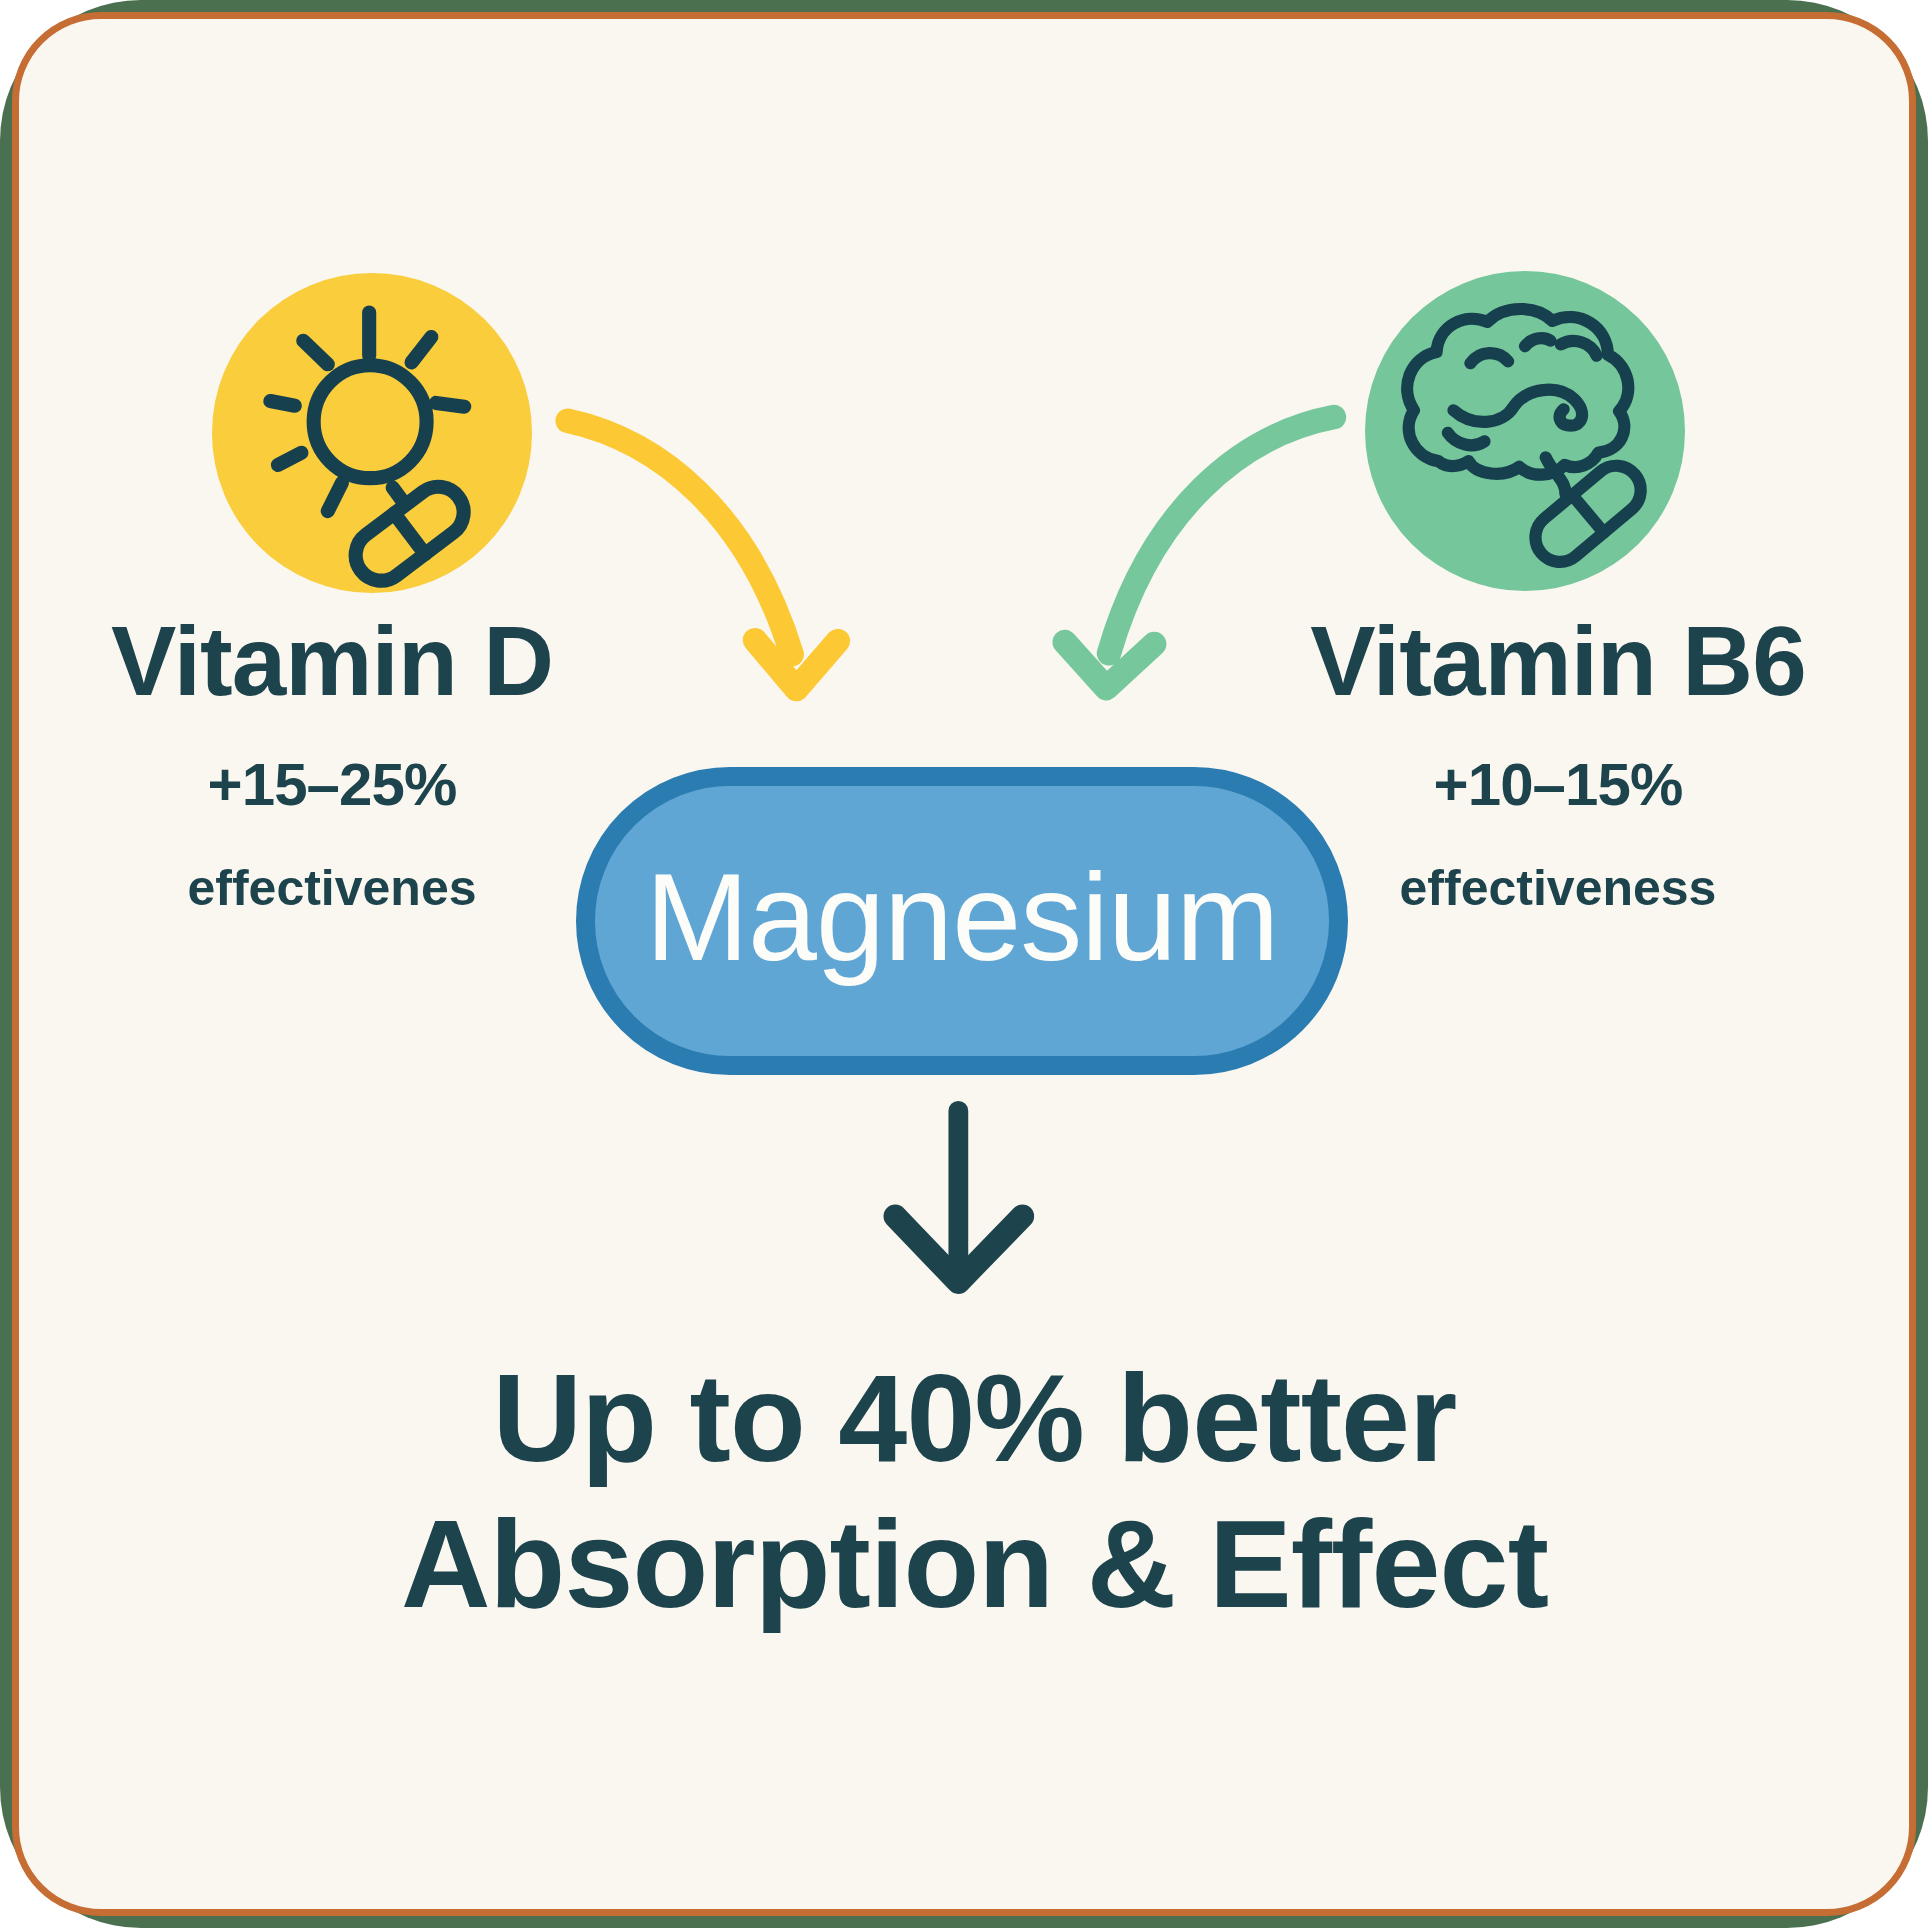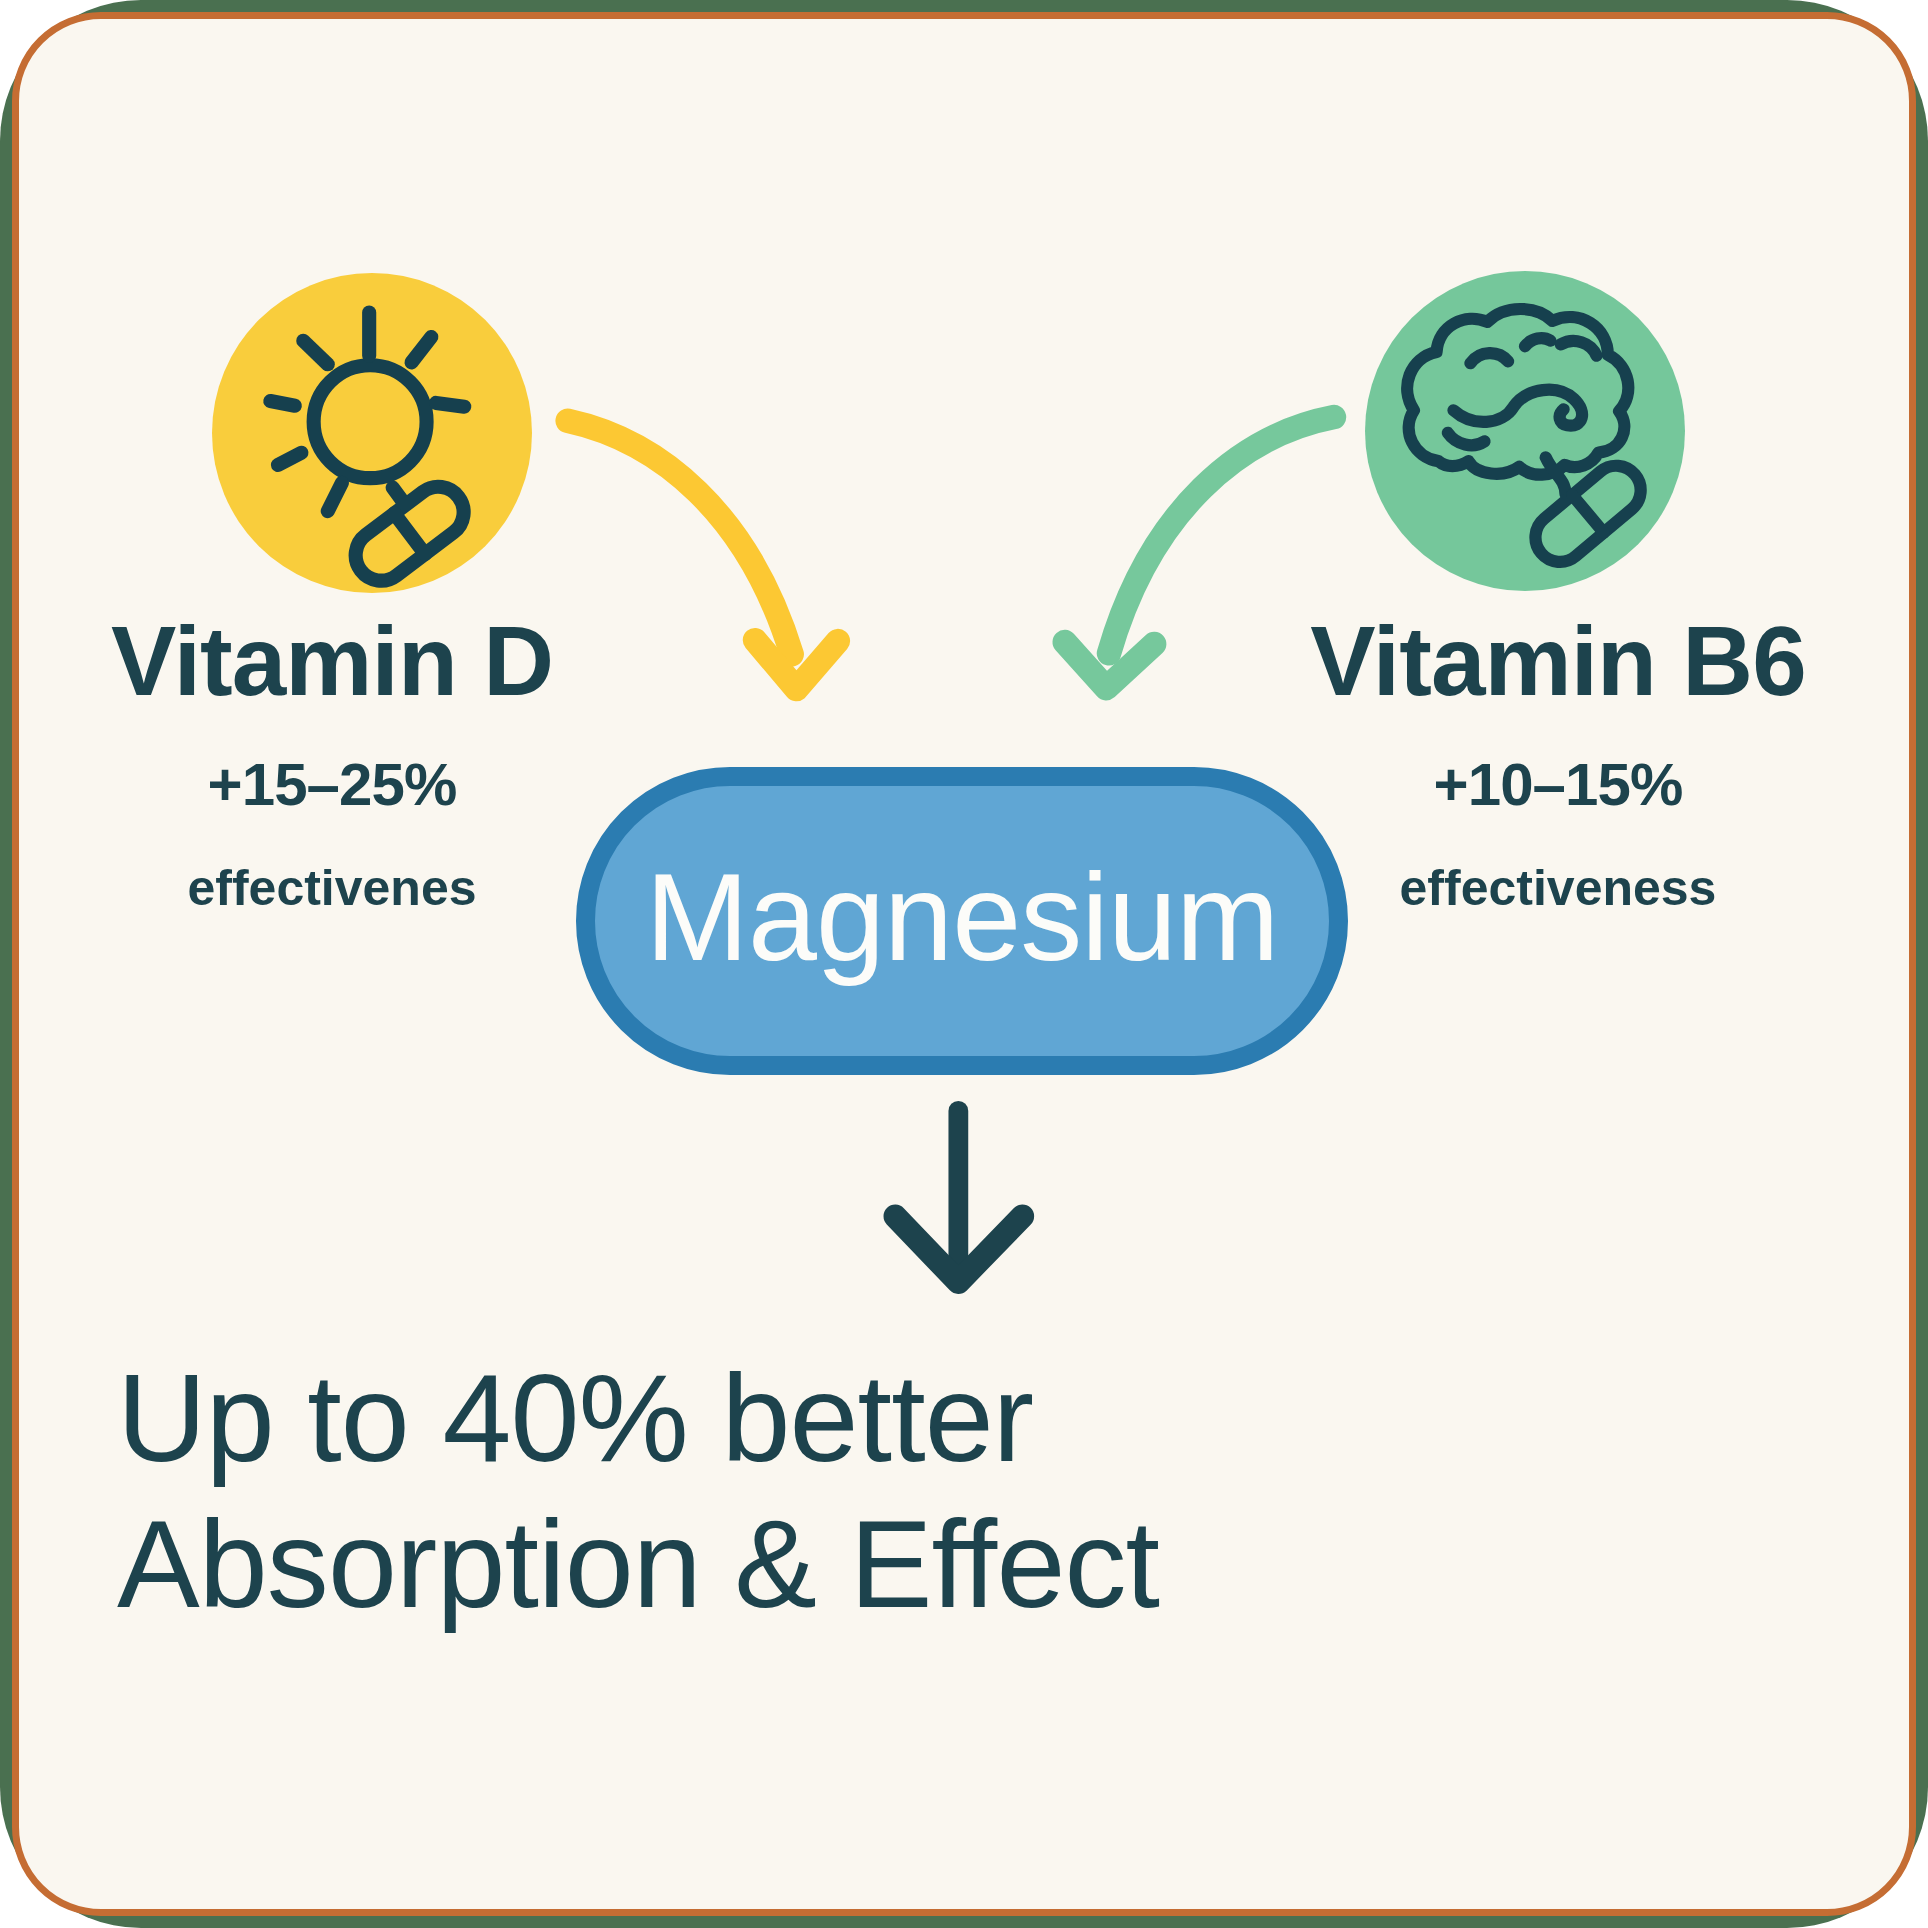"Up to 40% better" .result-block { font-weight: normal -> bold; left: 117px -> 127px; text-align: left -> center }
